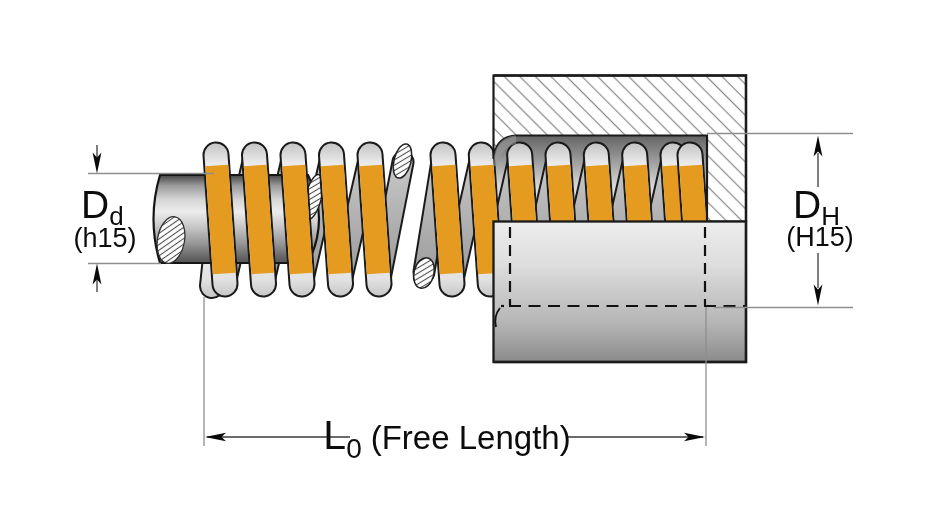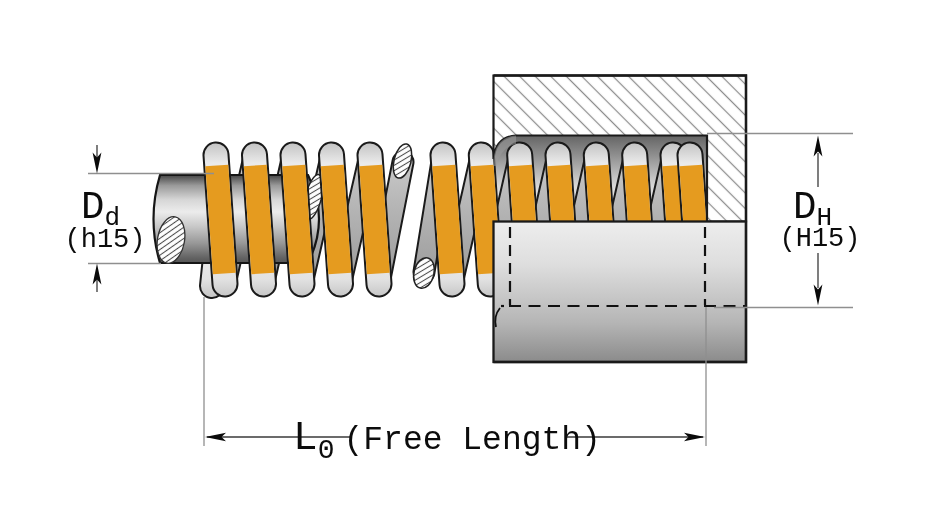"Dd" .stage { font-family: Liberation Mono, monospace -> Liberation Sans, sans-serif }
